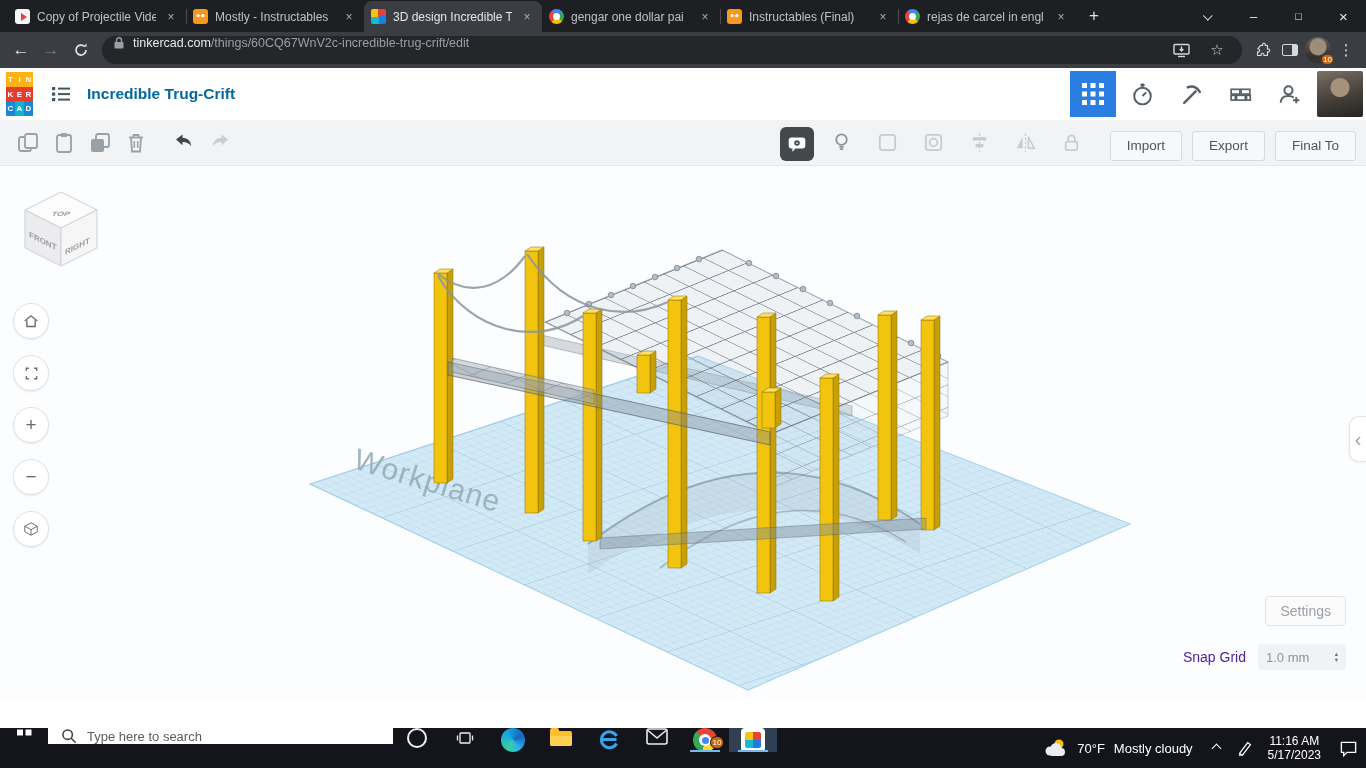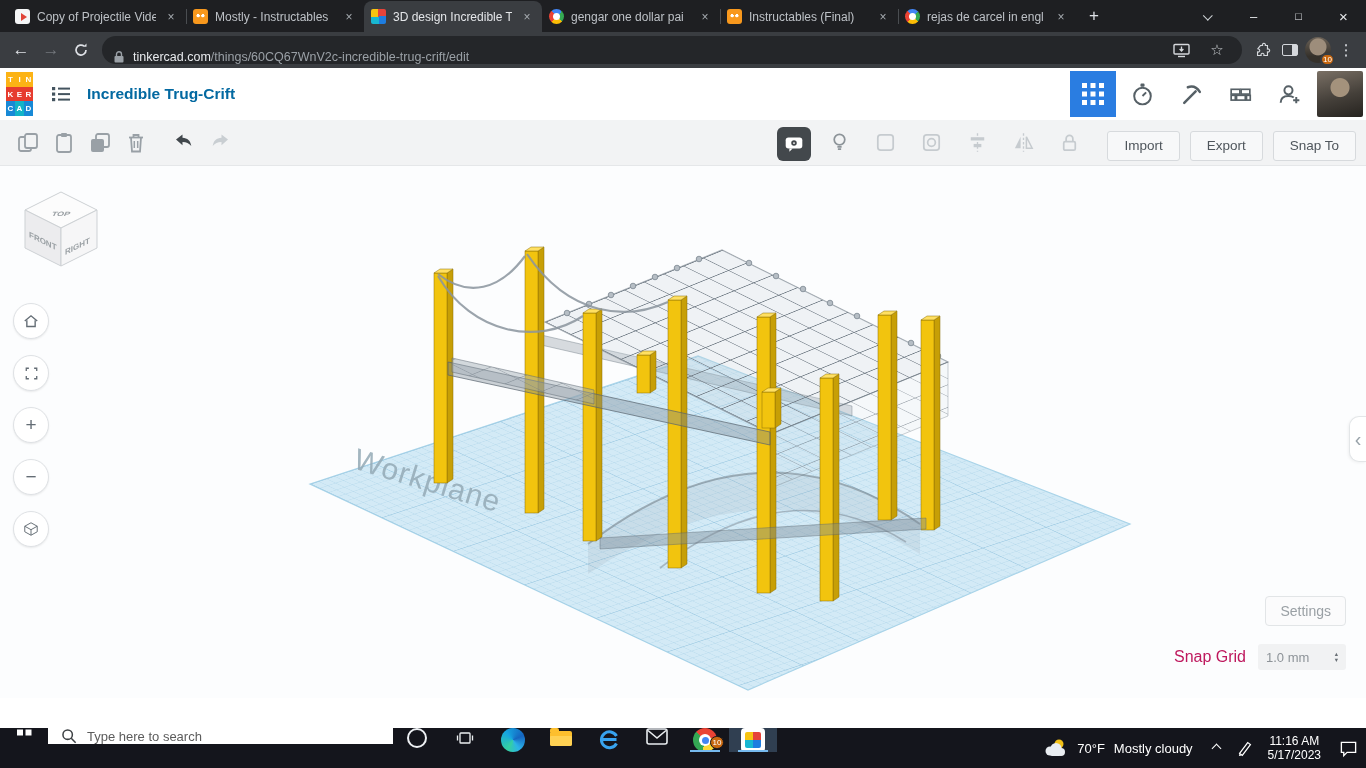"tinkercad.com/things/60CQ67WnV2c-incredi" .omnibox { align-items: flex-end -> flex-start }
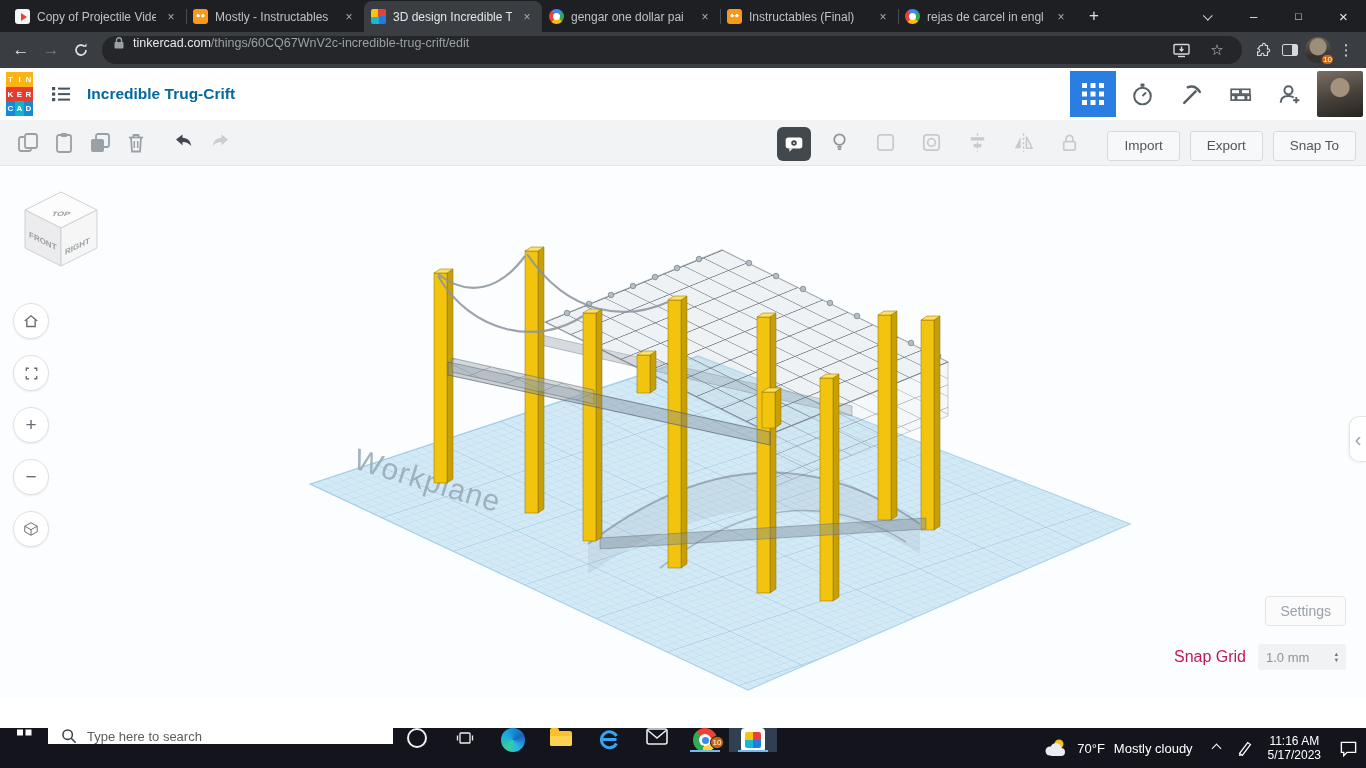"Snap To" div.tb-txt-btn { text: Snap -> Final }
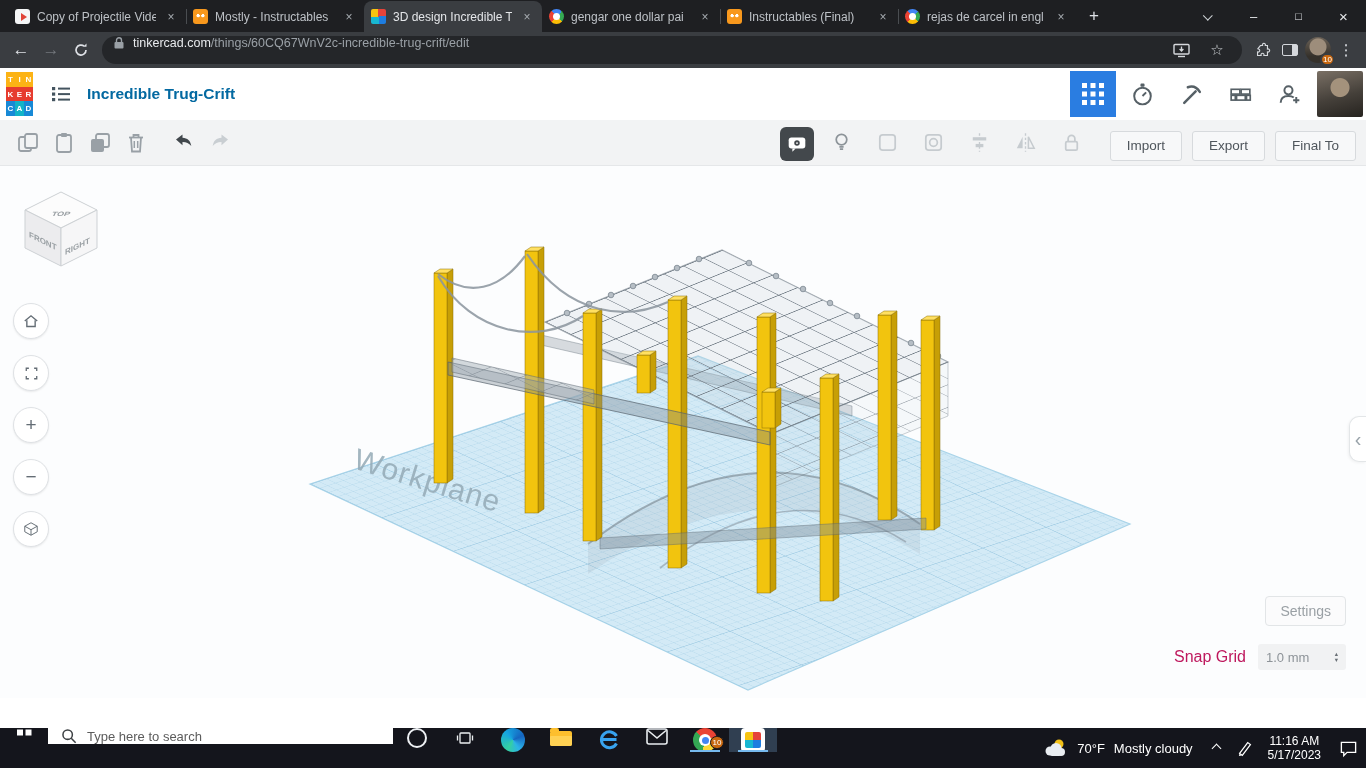"Snap Grid" .snap-label { color: #be185d -> #4c1d95; font-size: 16px -> 14px }
